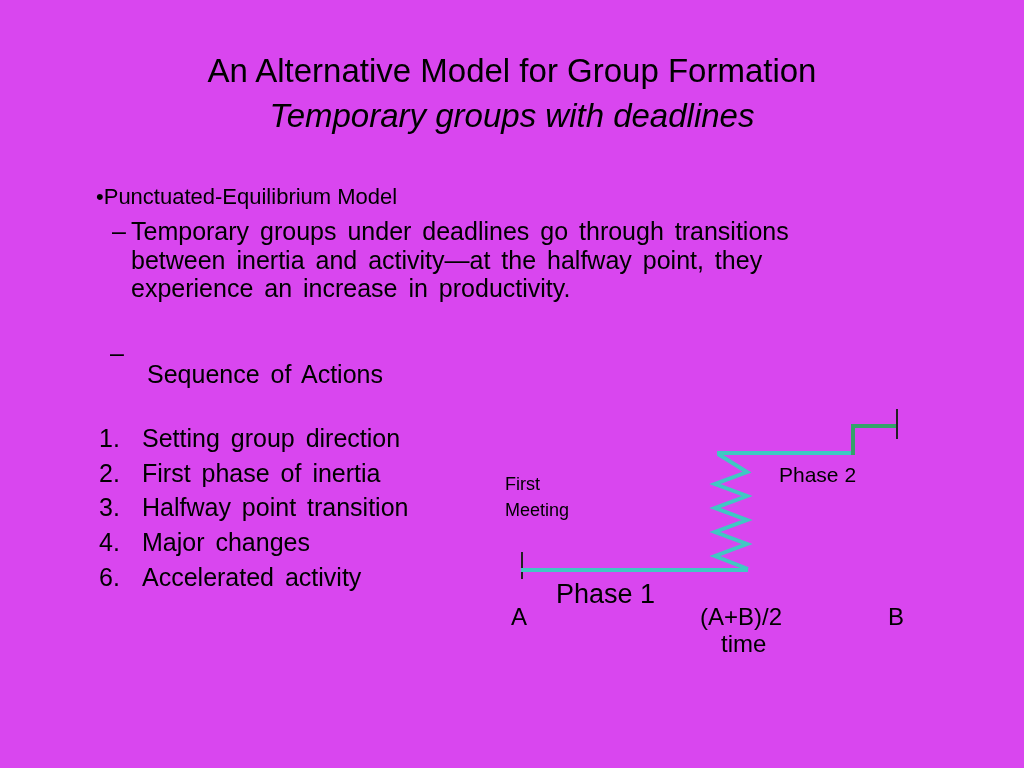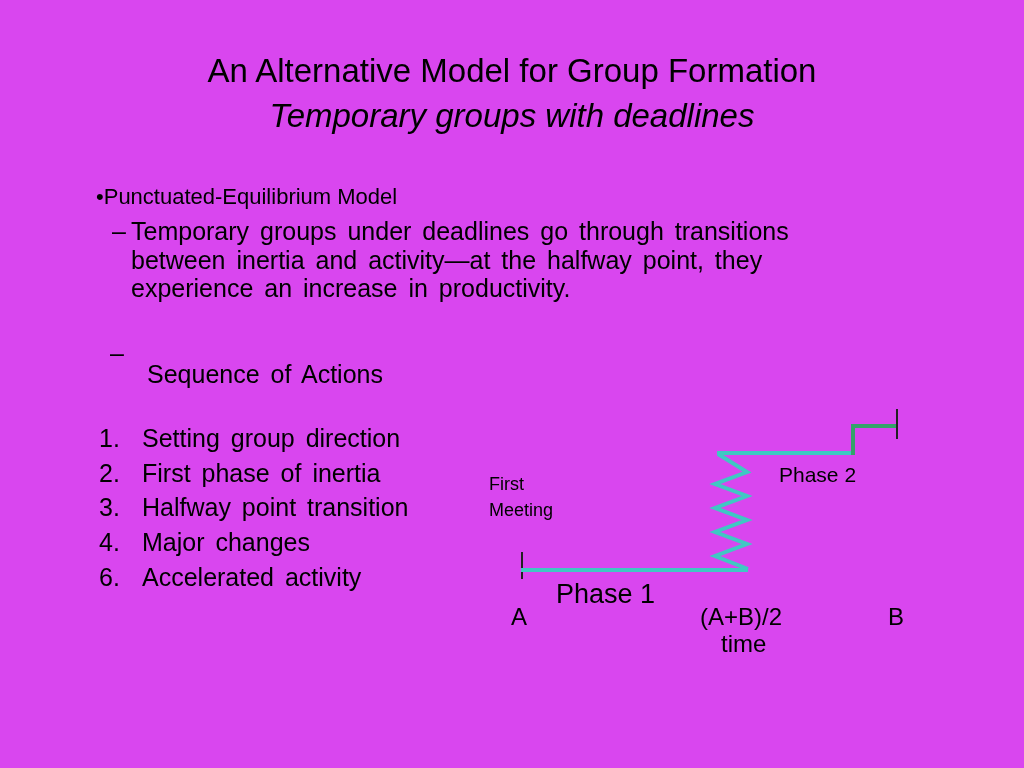"First" .lbl-first { left: 489px -> 505px }
